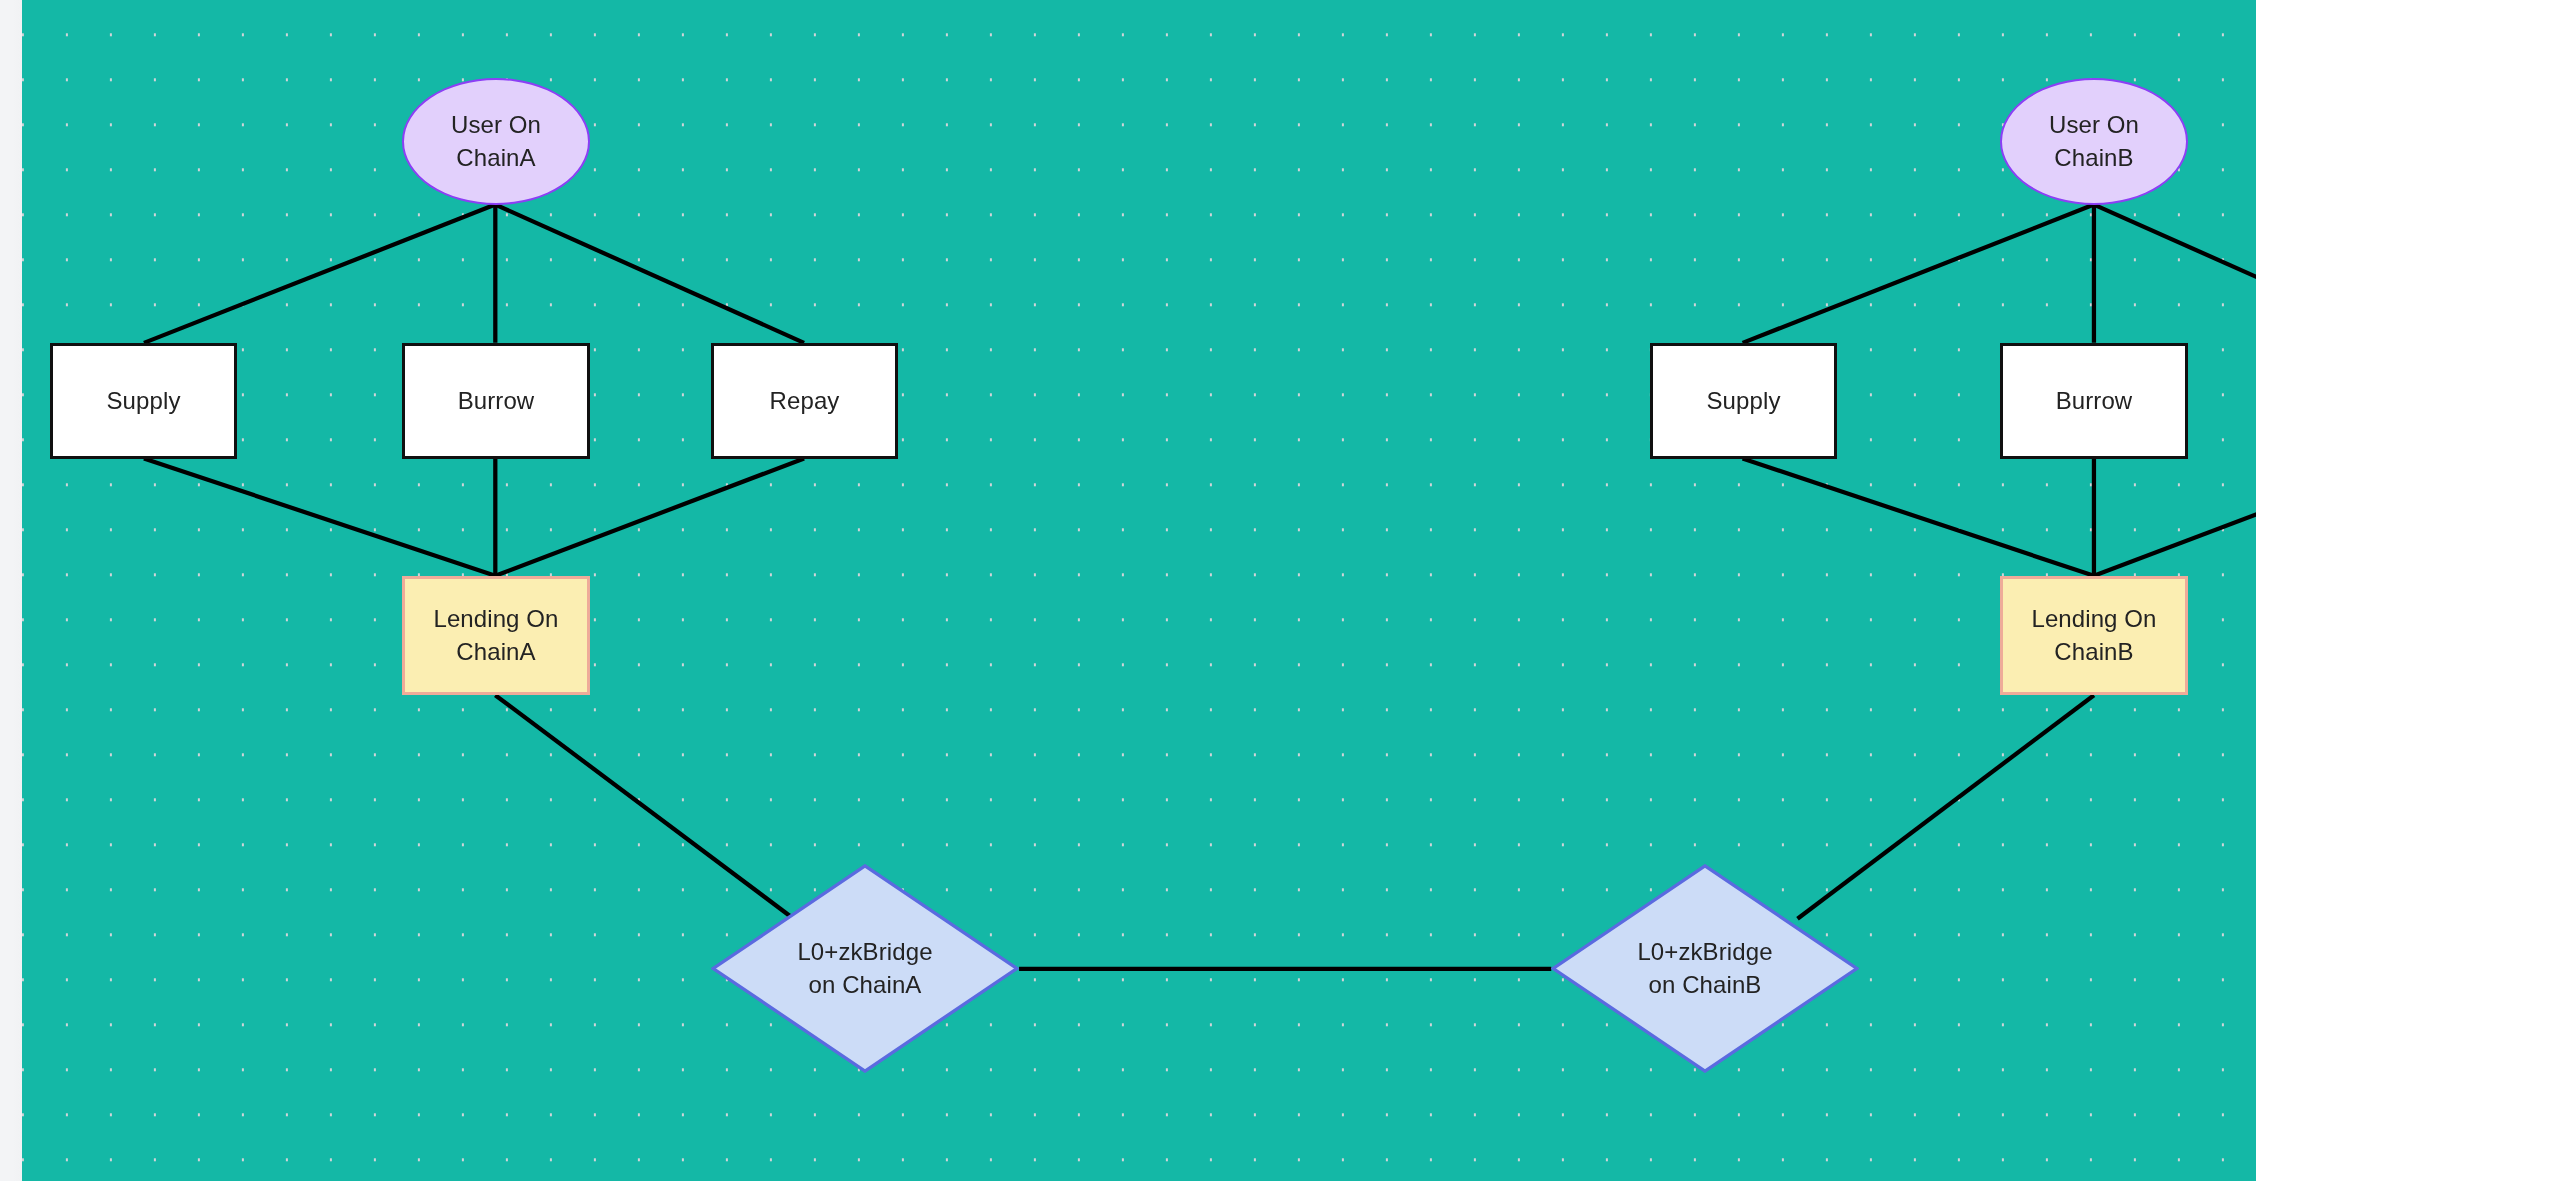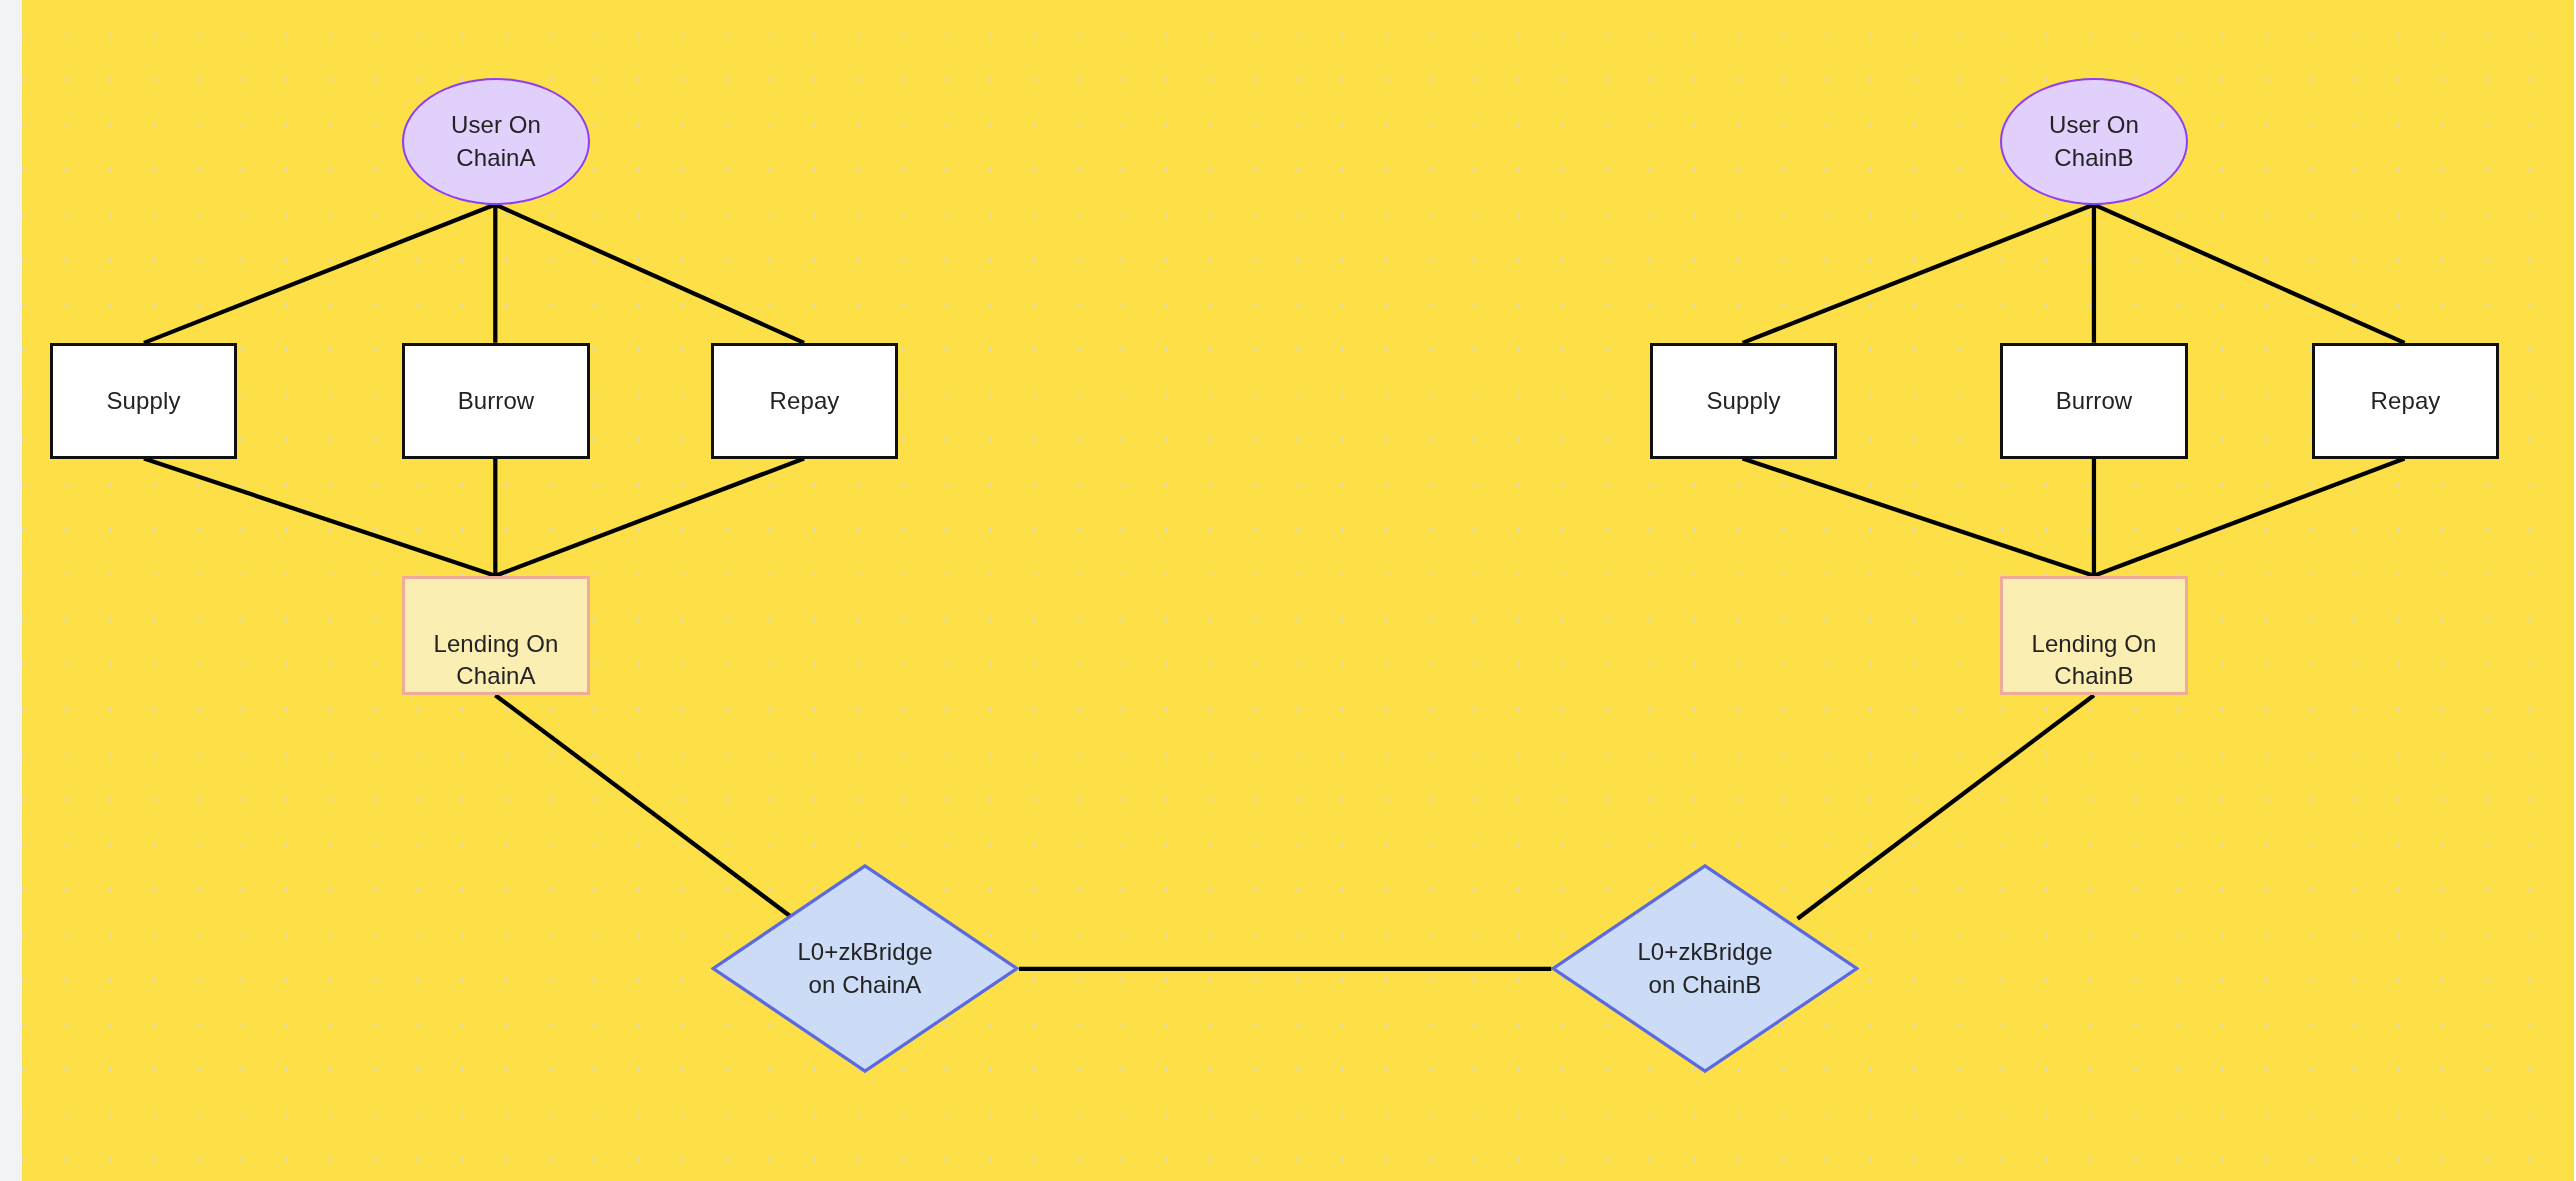"User On" #canvas { background-color: #fde047 -> #14b8a6; width: 2574px -> 2256px }
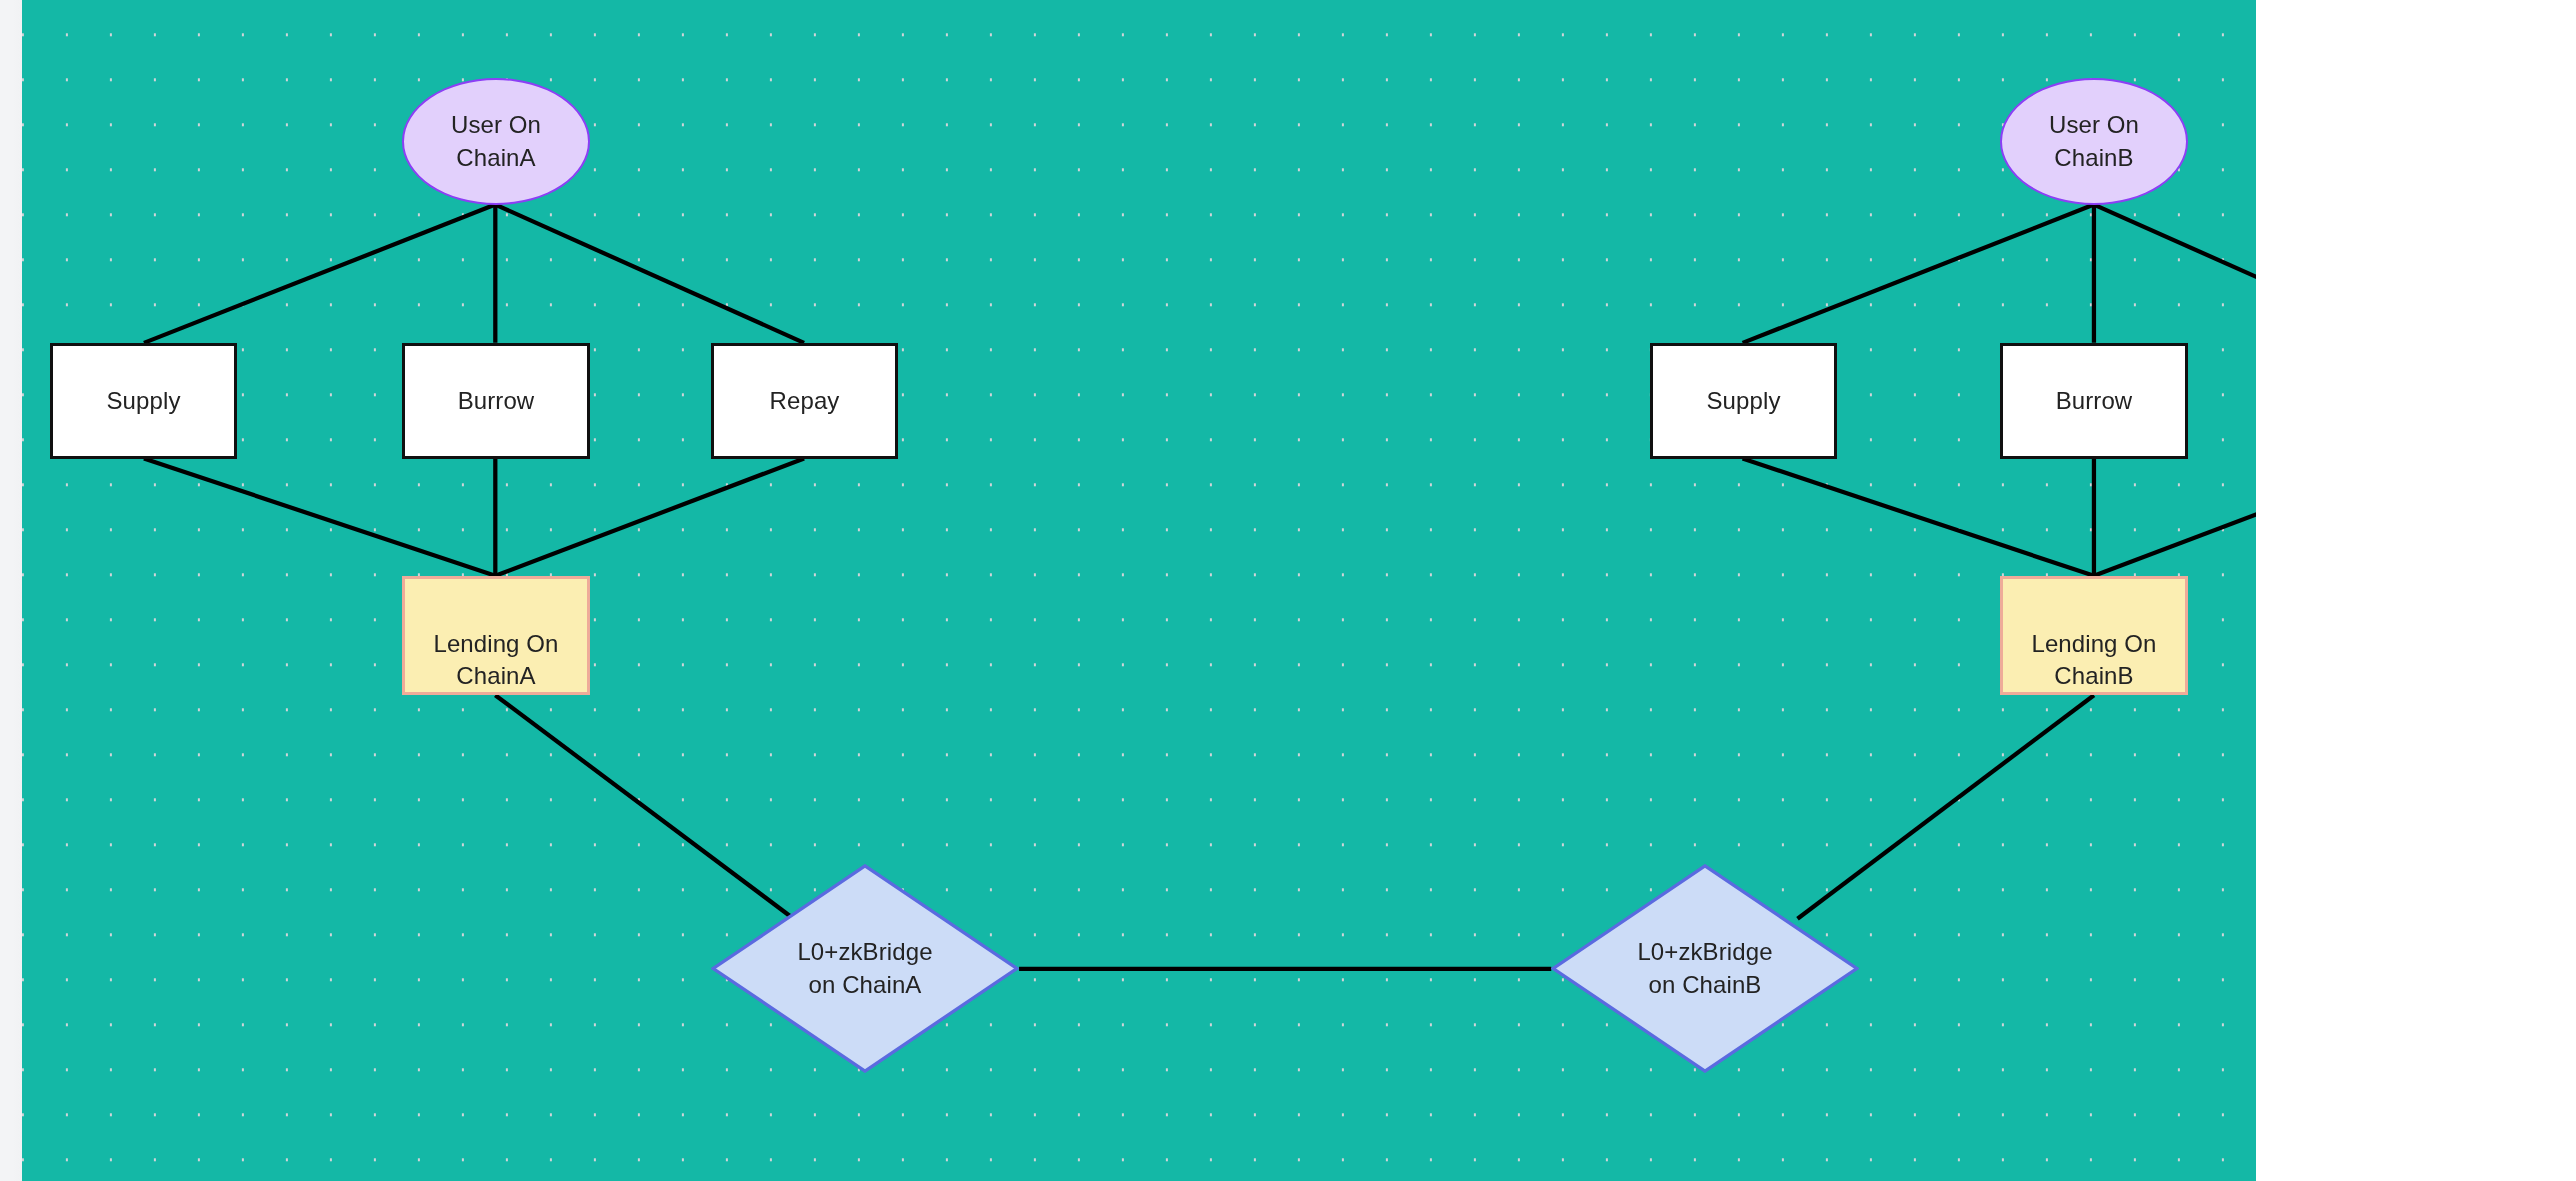"Lending On" .node-yellow { align-items: flex-end -> none }
